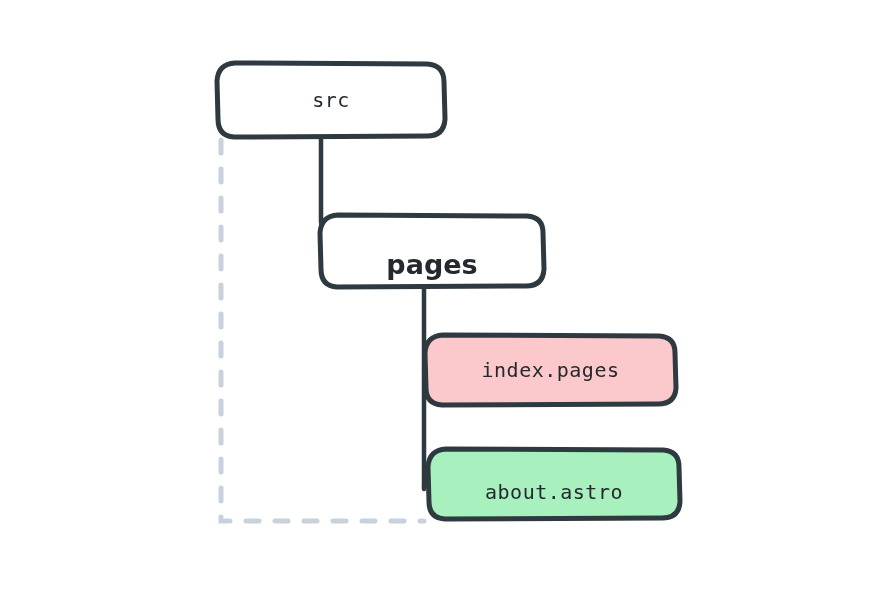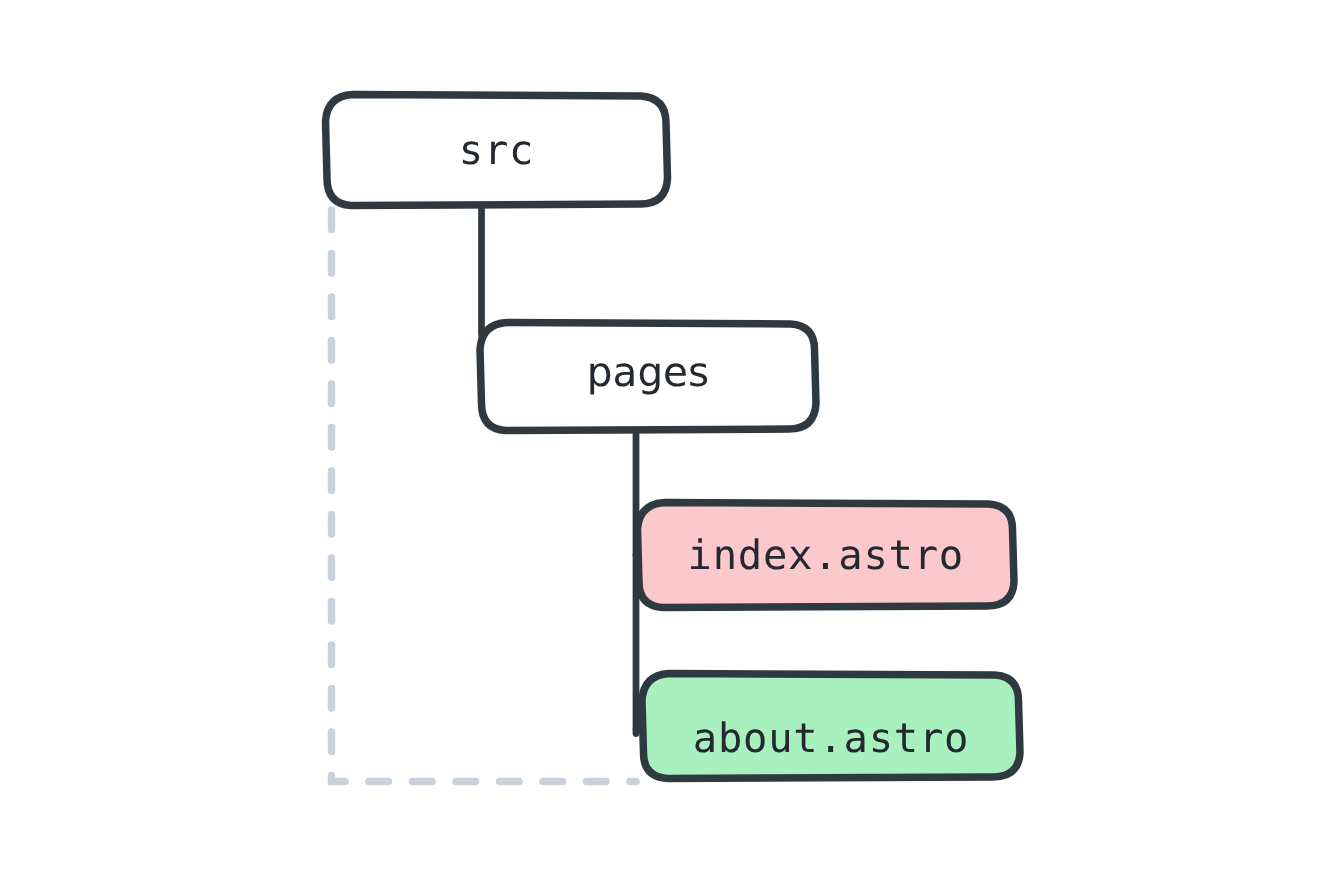"src" .label-mono { font-size: 27px -> 20px }
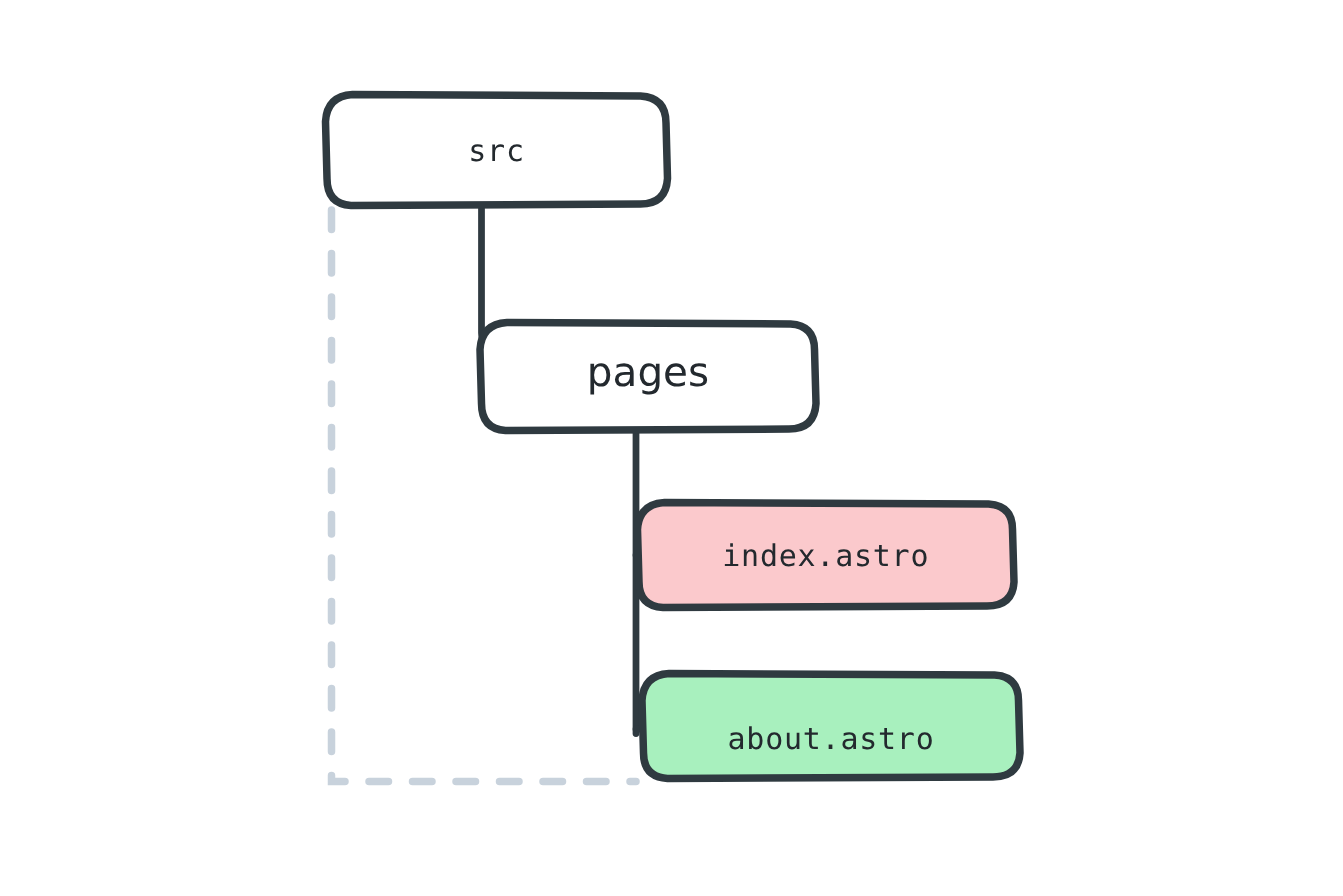"pages" div.node-label { font-weight: none -> bold; top: 214px -> 230px }
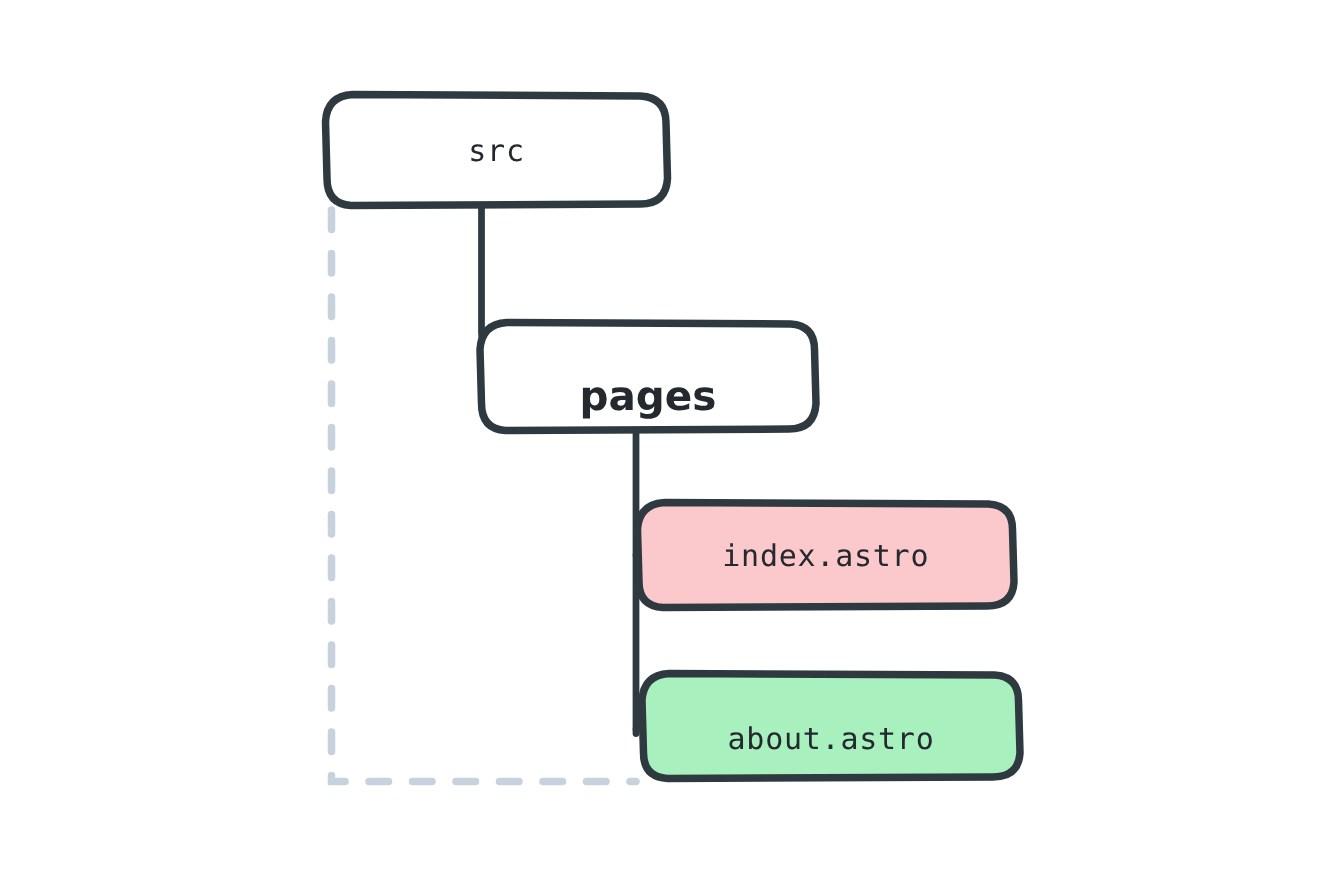"index.astro" div.node-label { text: index.astro -> index.pages }
